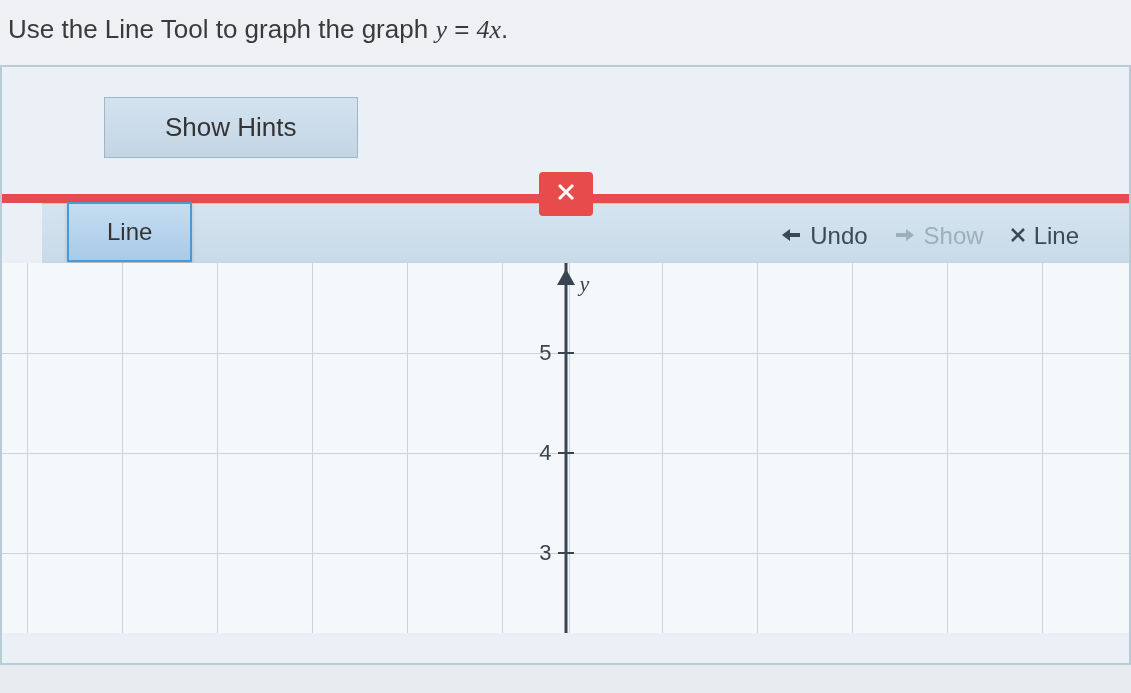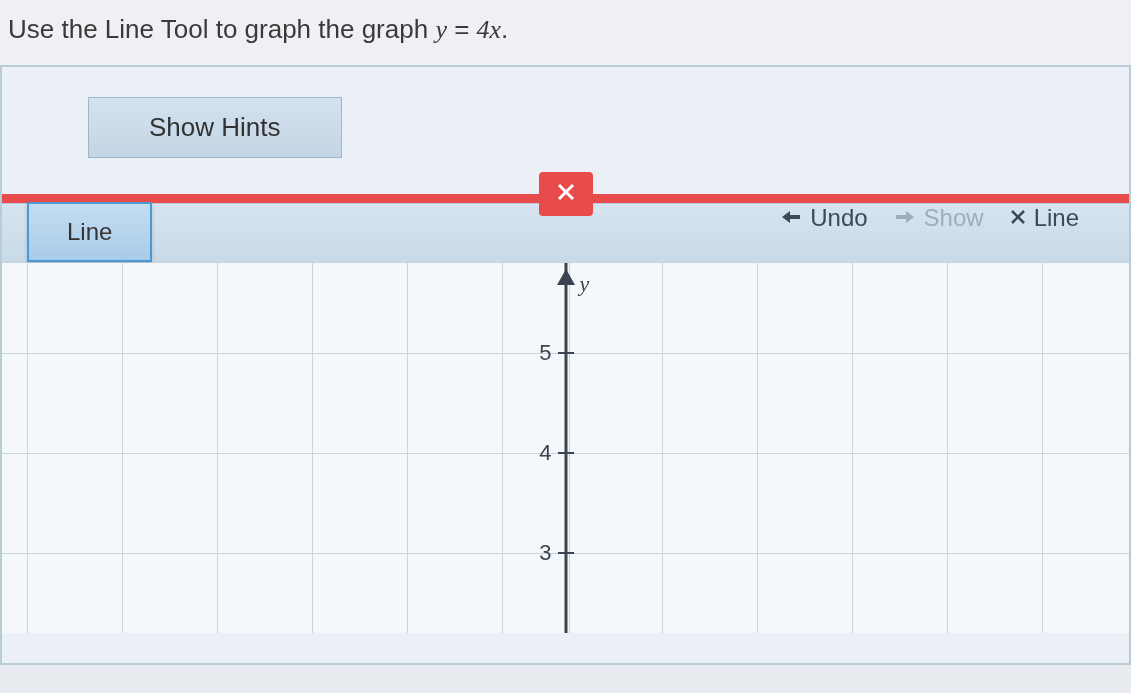"Show Hints" .hints-area { padding: 30px 30px 36px 14px -> 30px 30px 36px 30px }
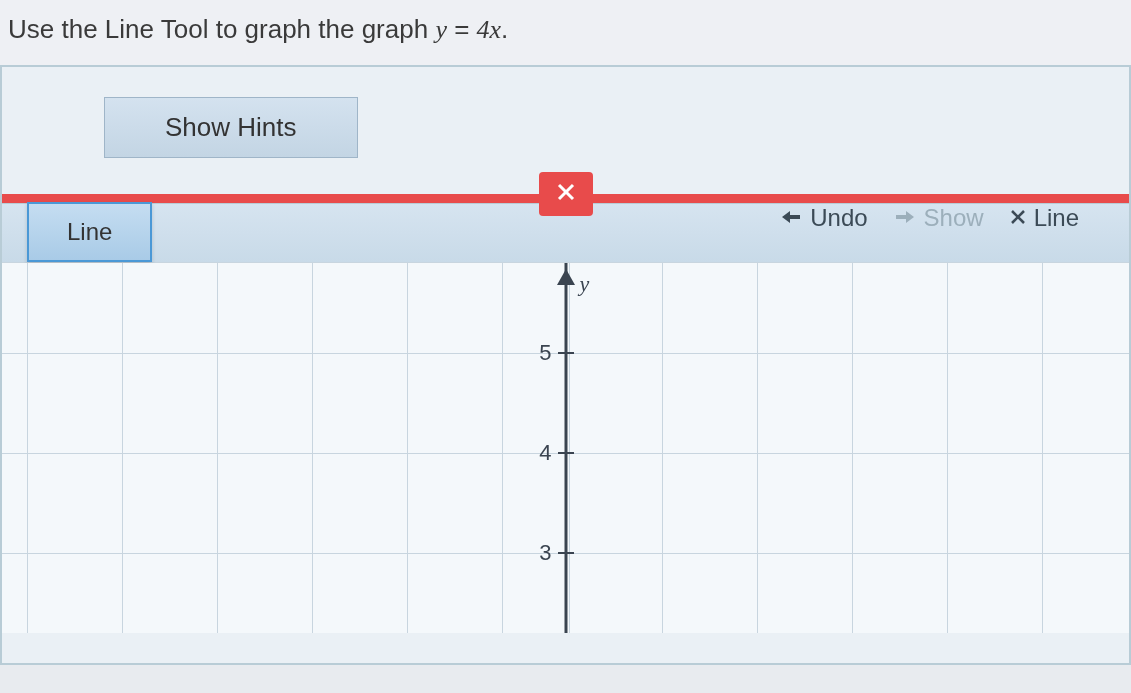"Line" .toolbar { align-items: flex-start -> flex-end; margin-left: none -> 40px; padding: 0 20px -> 12px 20px }
